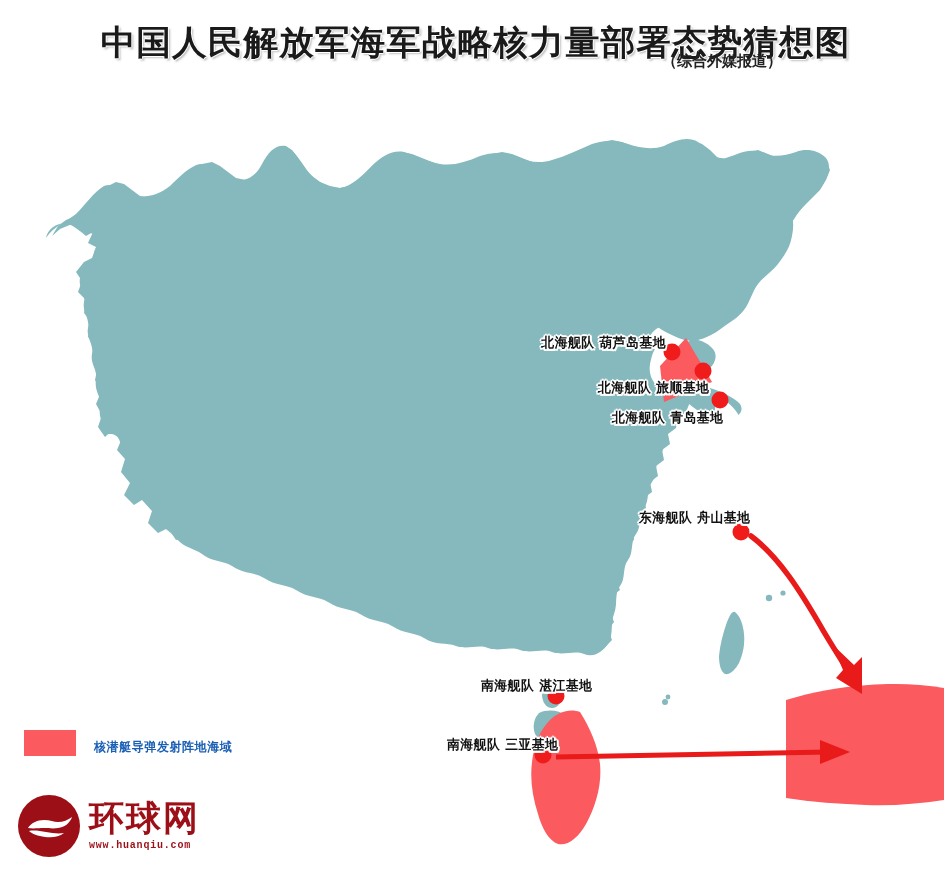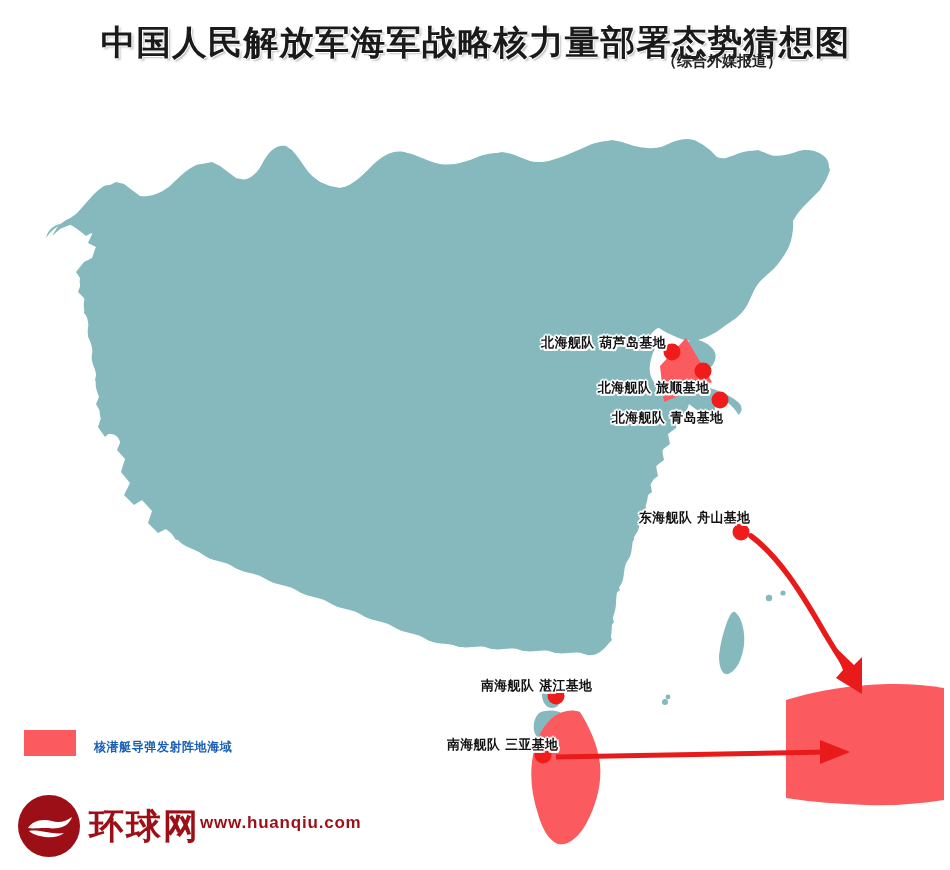"环球网" #logo-words { flex-direction: row -> column }
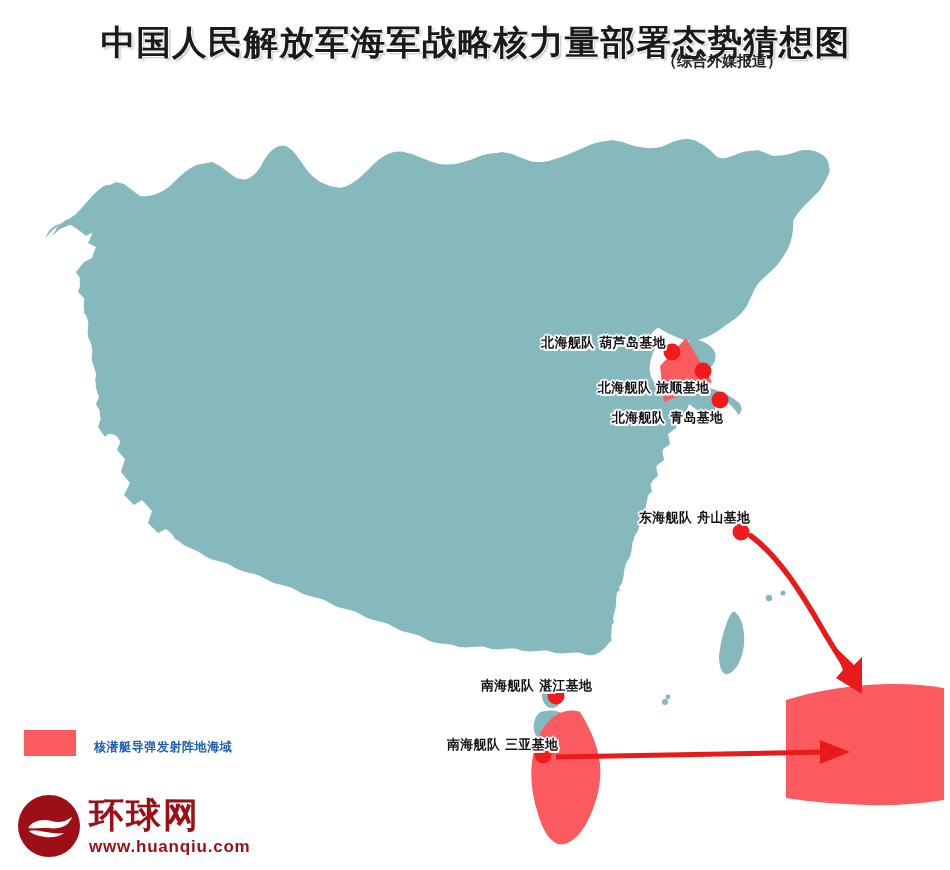"www.huanqiu.com" #logo-url { font-family: Liberation Sans, sans-serif -> Liberation Mono, monospace; font-size: 17px -> 10px }
